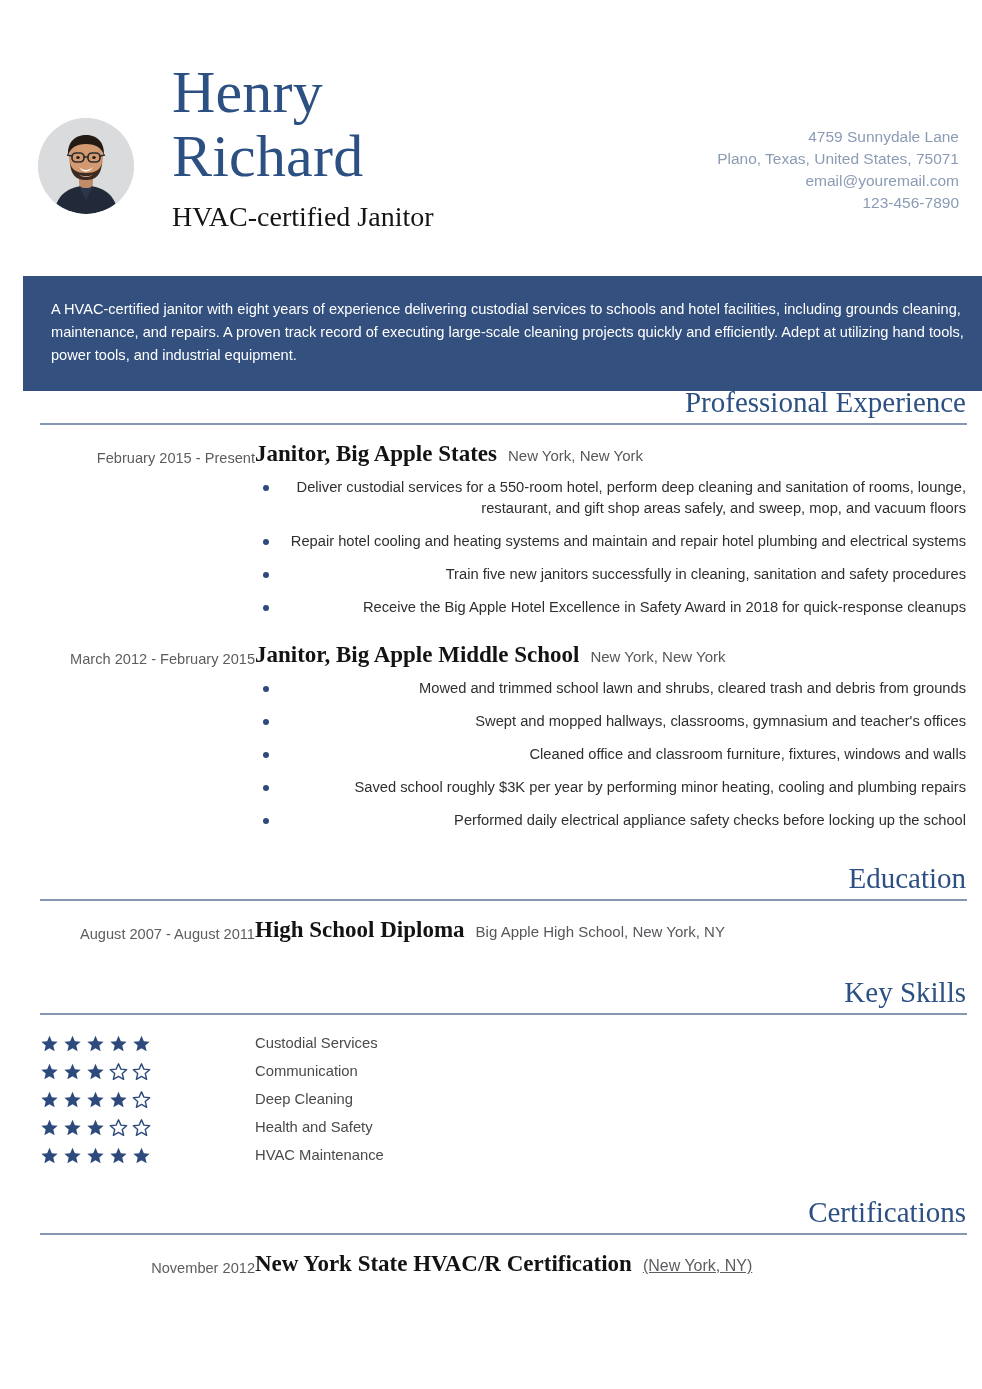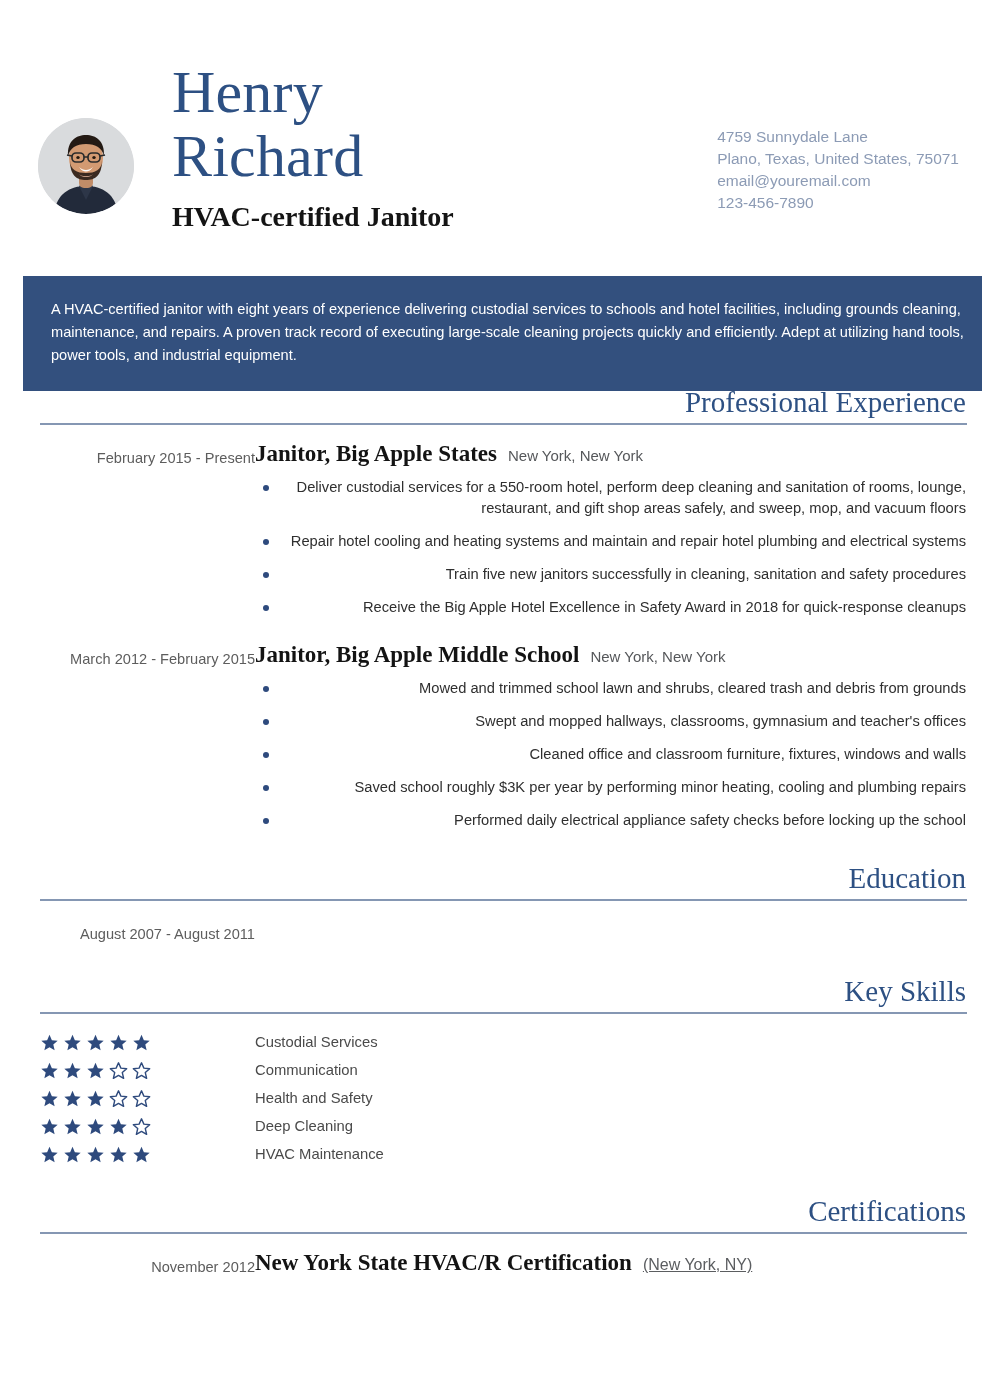"4759 Sunnydale Lane" .contact { text-align: left -> right }
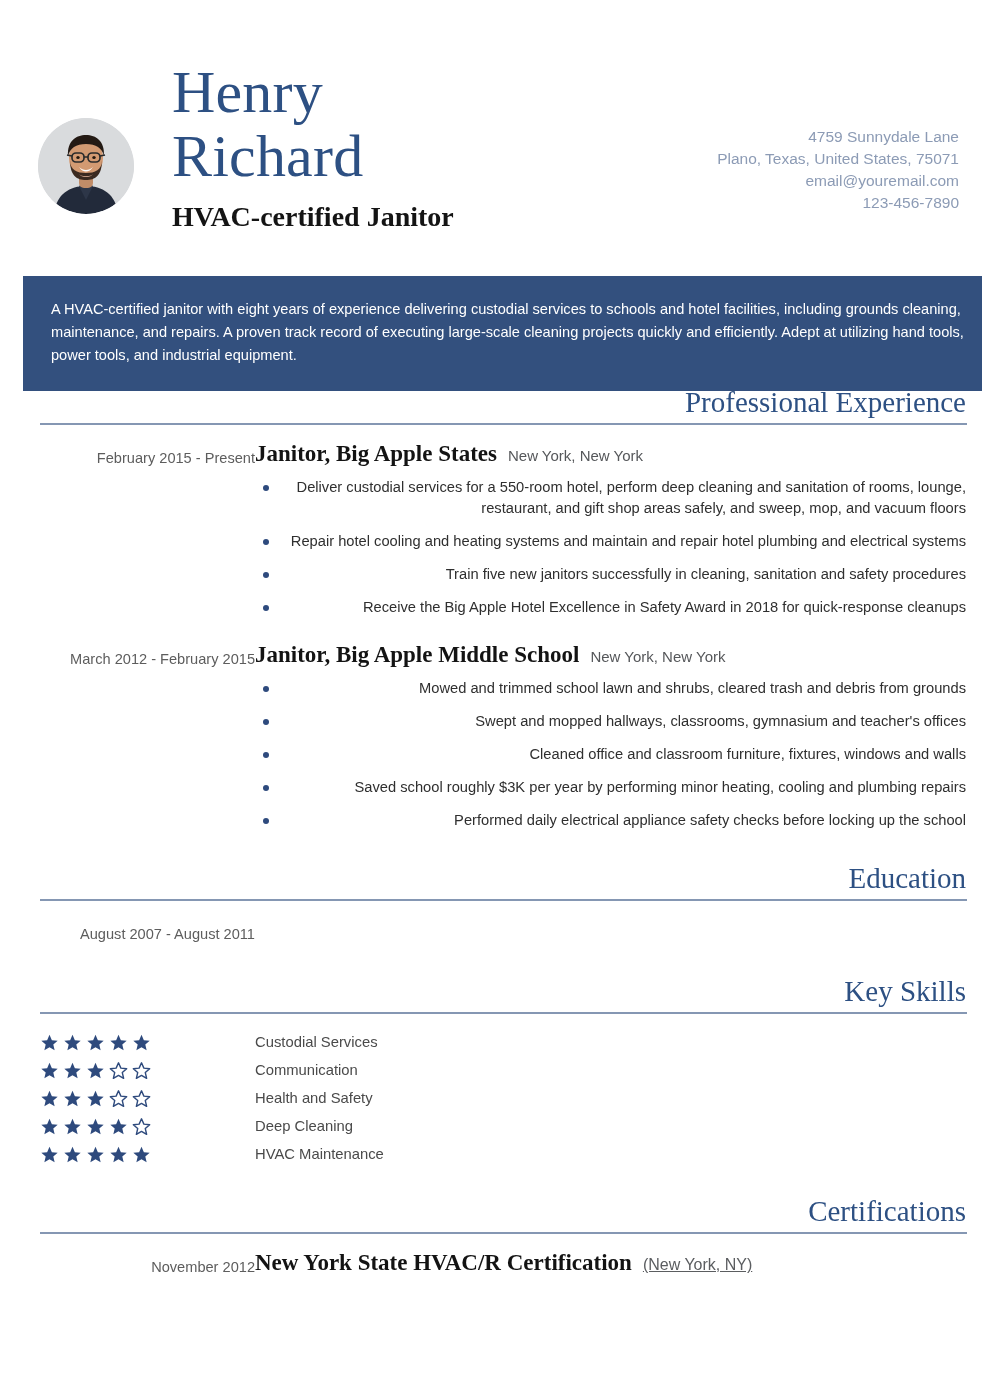"HVAC-certified Janitor" .jobtitle { font-weight: 700 -> 400 }
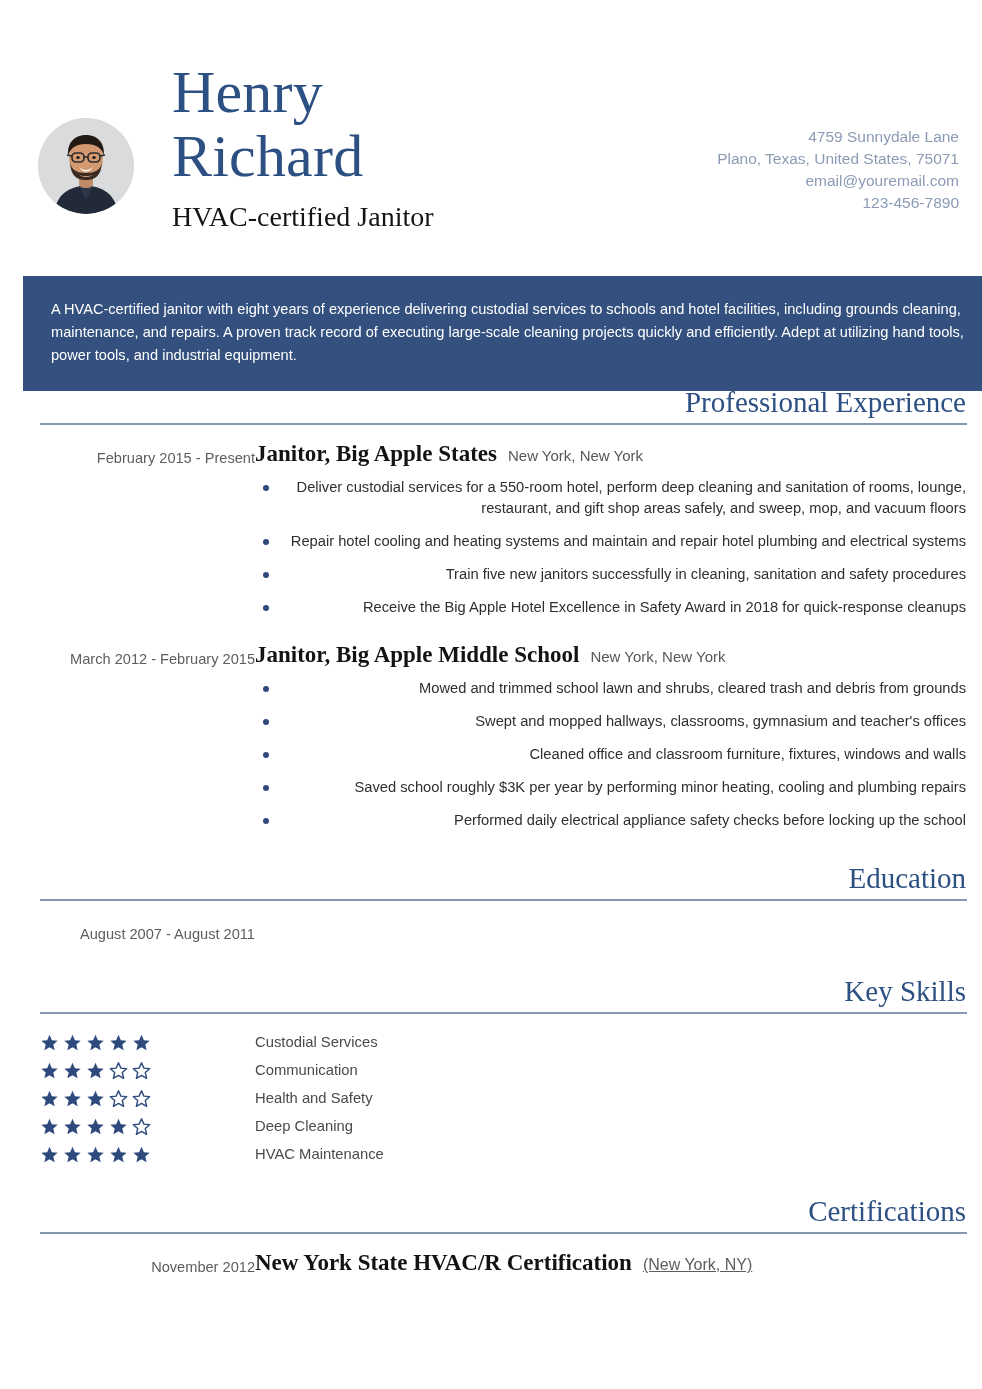"High School Diploma" div.entry-main { html: none -> <div> <div> <span>High School Diploma</span> <span>Big Apple High School, New York, NY</span> </div> </div> }
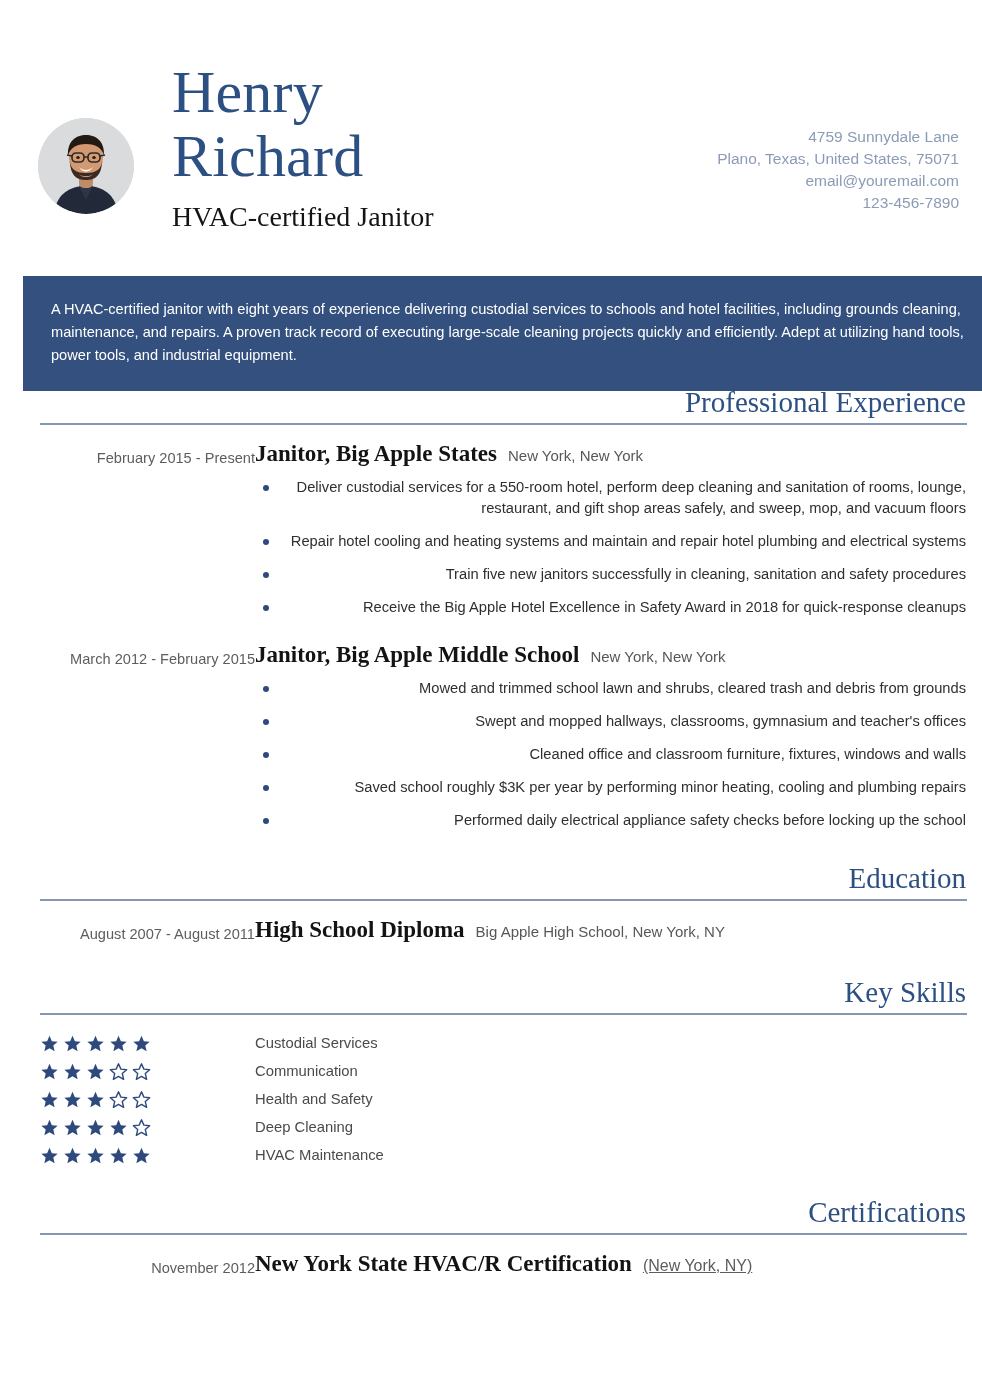"Health and Safety" div.skill-row { order: before "Deep Cleaning" -> after "Deep Cleaning" }
